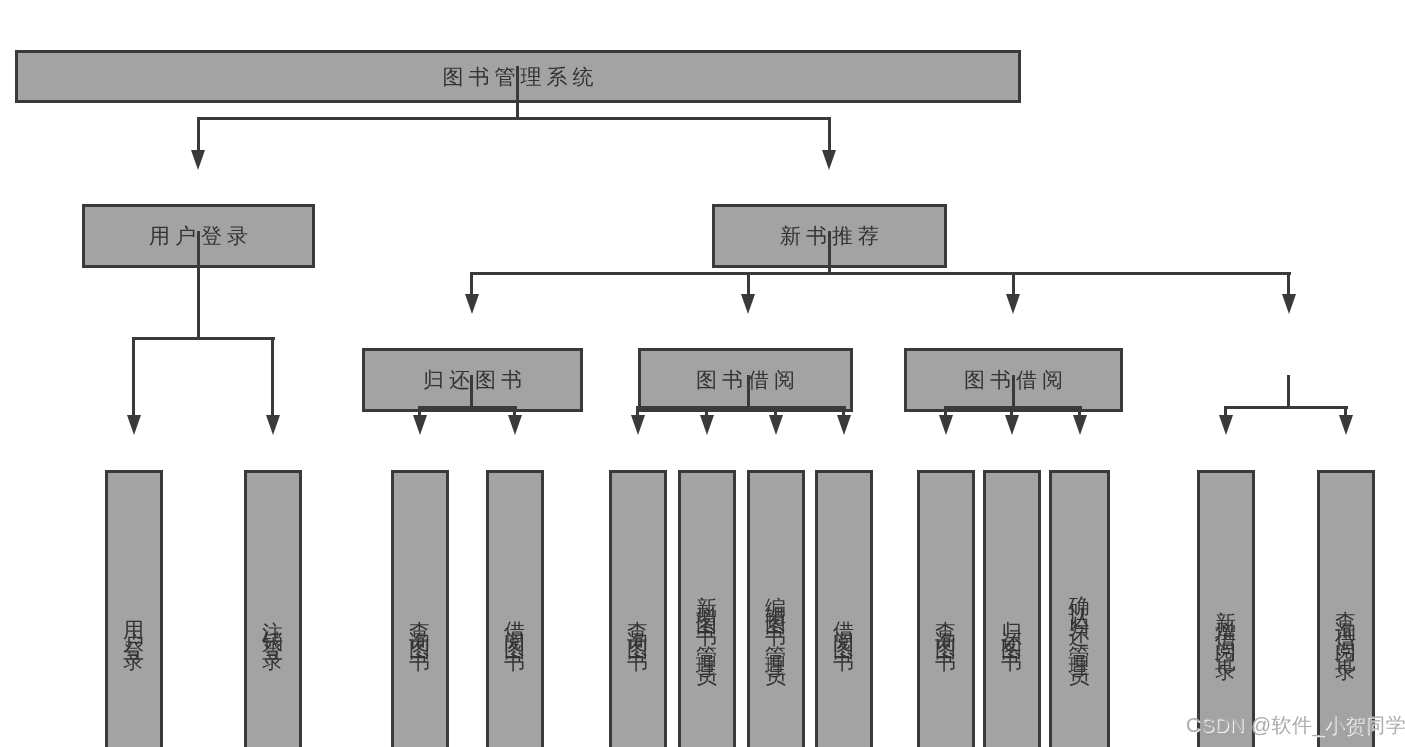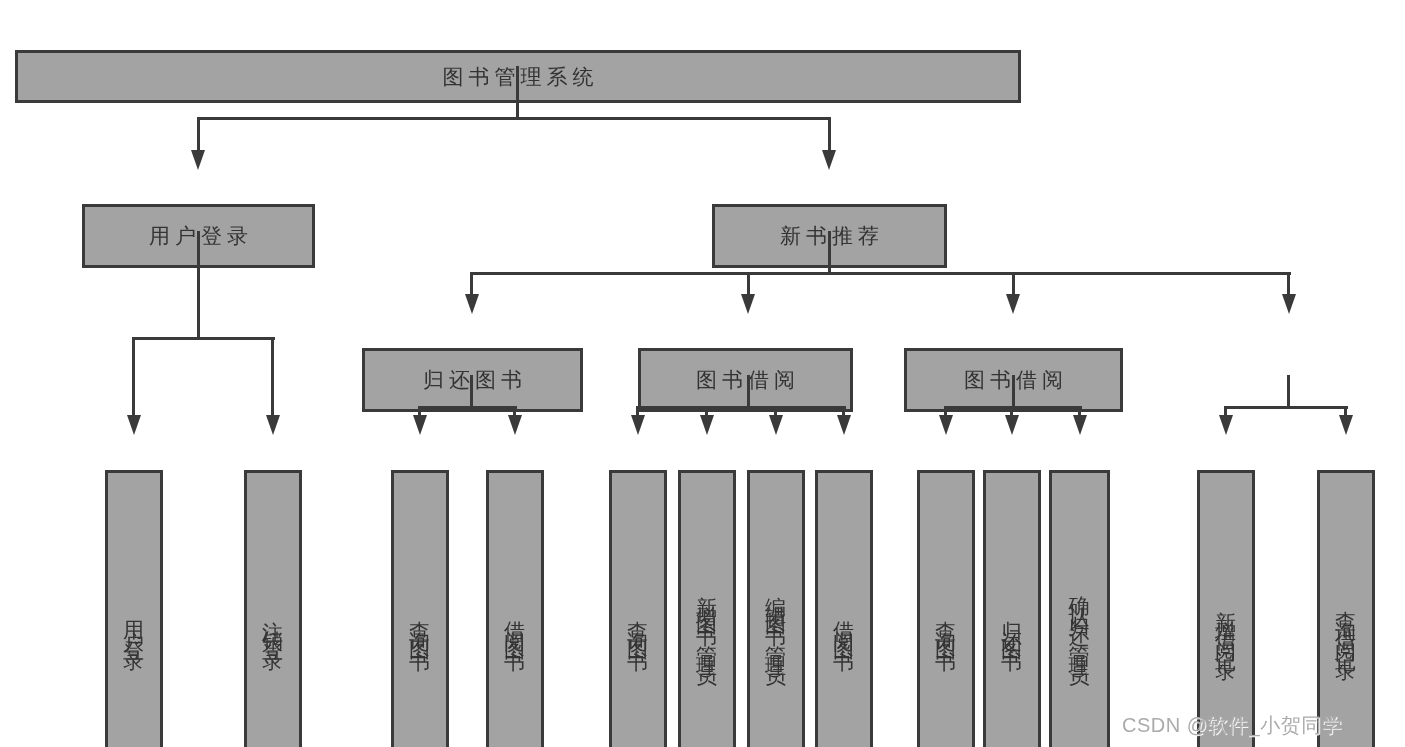"CSDN @软件_小贺同学" .watermark { left: 1122px -> 1186px }
